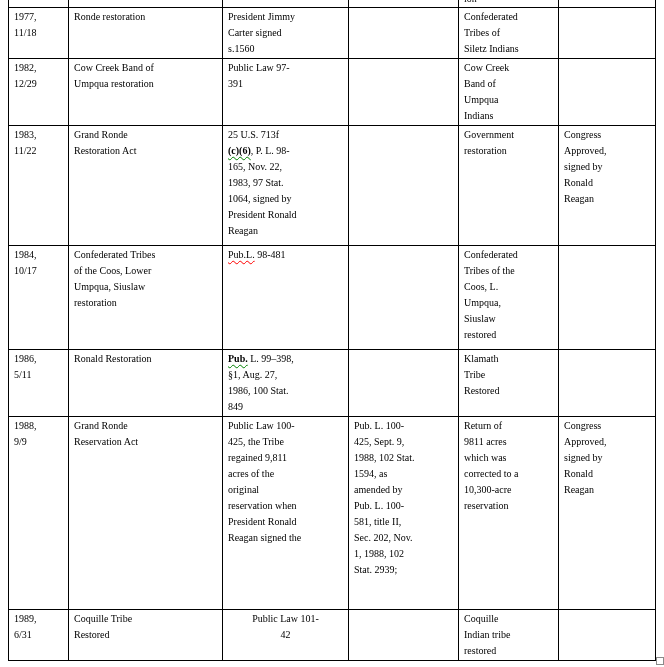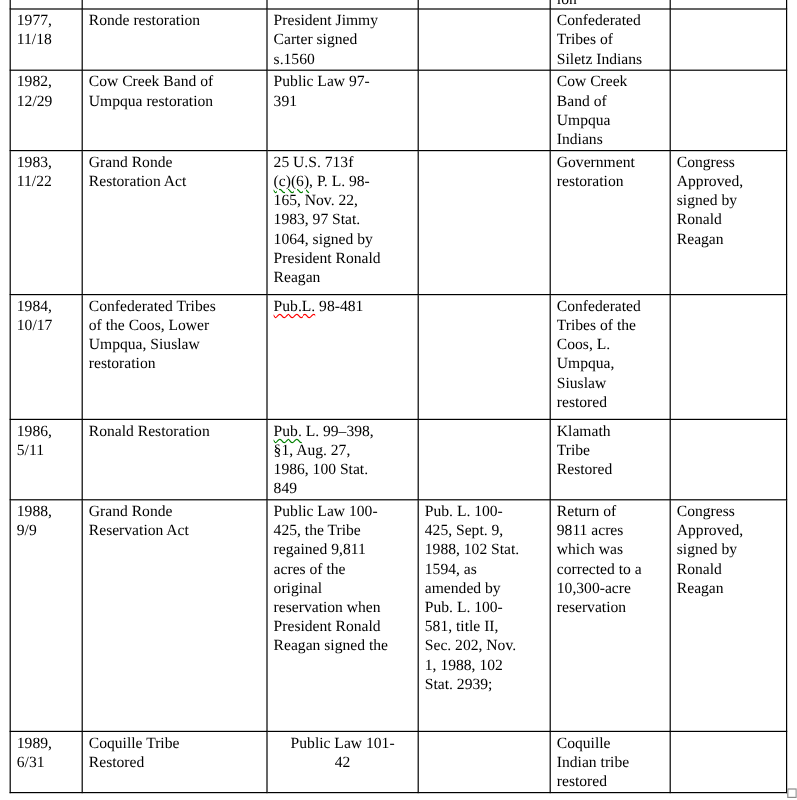"1977," table.doc-table td { font-size: 13px -> 10px }
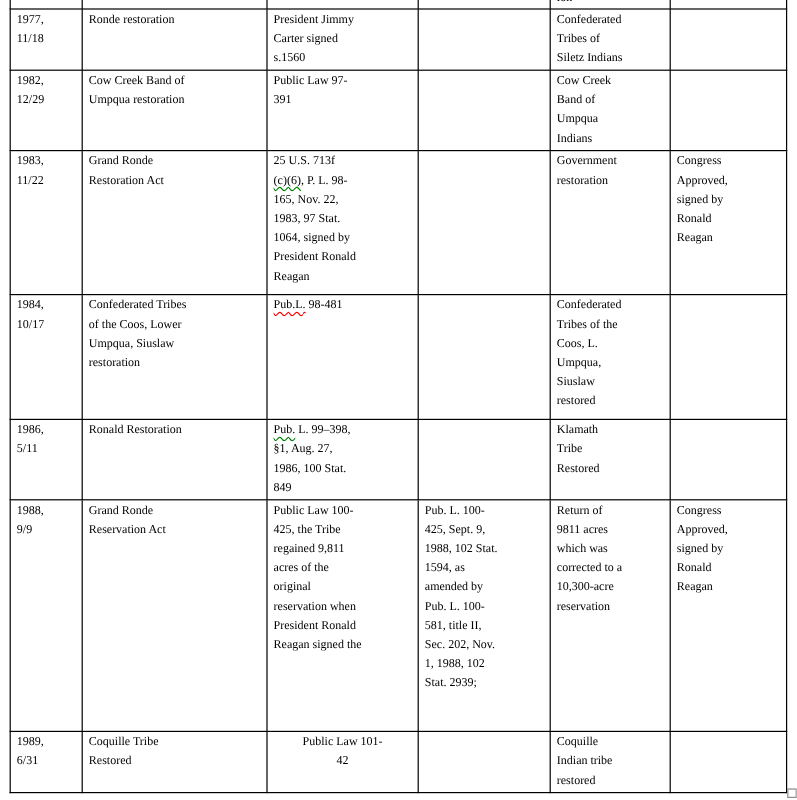"(c)(6)" .sq-green { font-weight: none -> bold }
